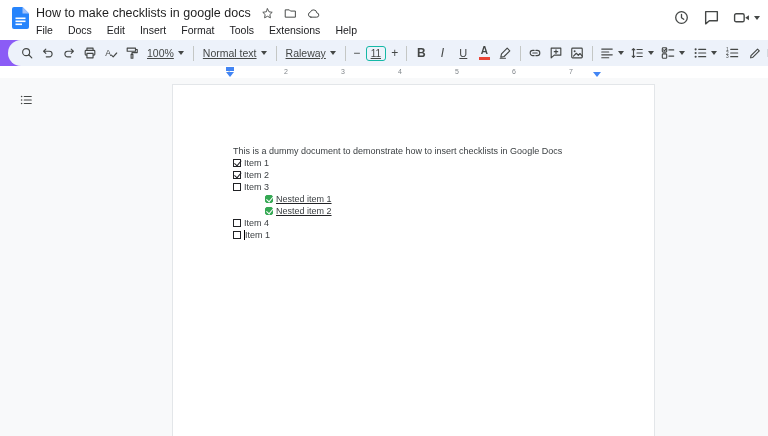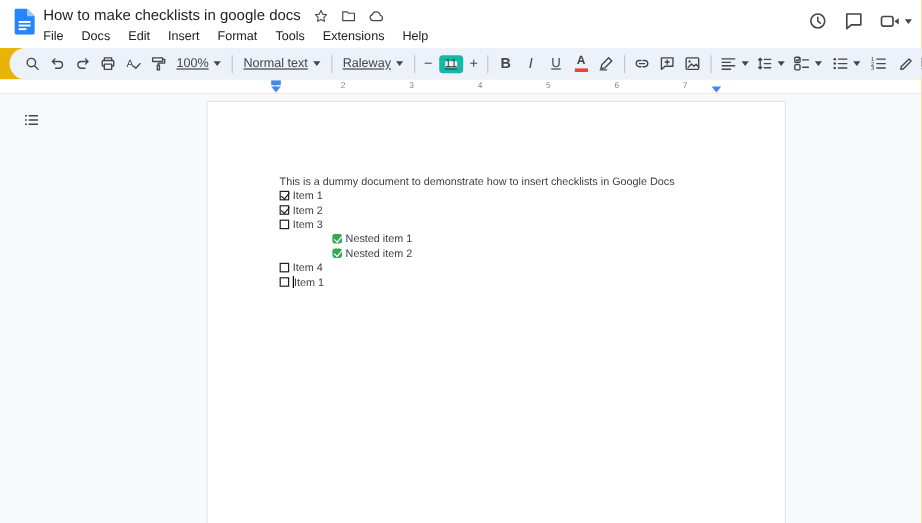"How to make checklists in" .stage { background: #eab308 -> #8b5cf6 }
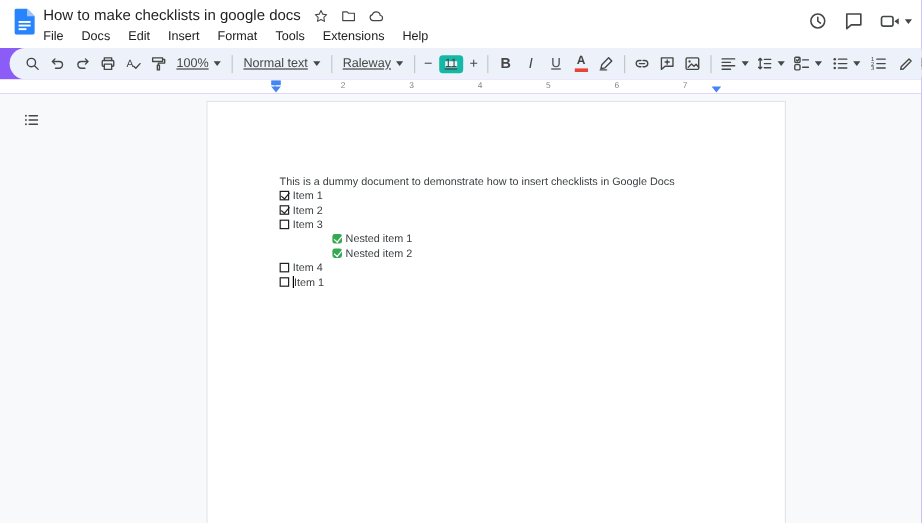"11" .sizebox { border: 5px solid #14b8a6 -> 1px solid #14b8a6 }
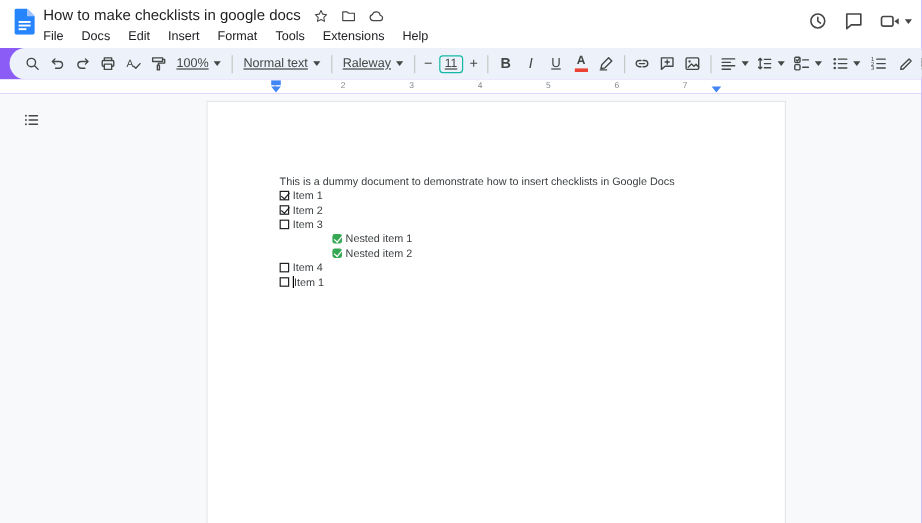"Nested item 1" .nested { margin-left: 44px -> 32px; text-decoration: none -> underline }
